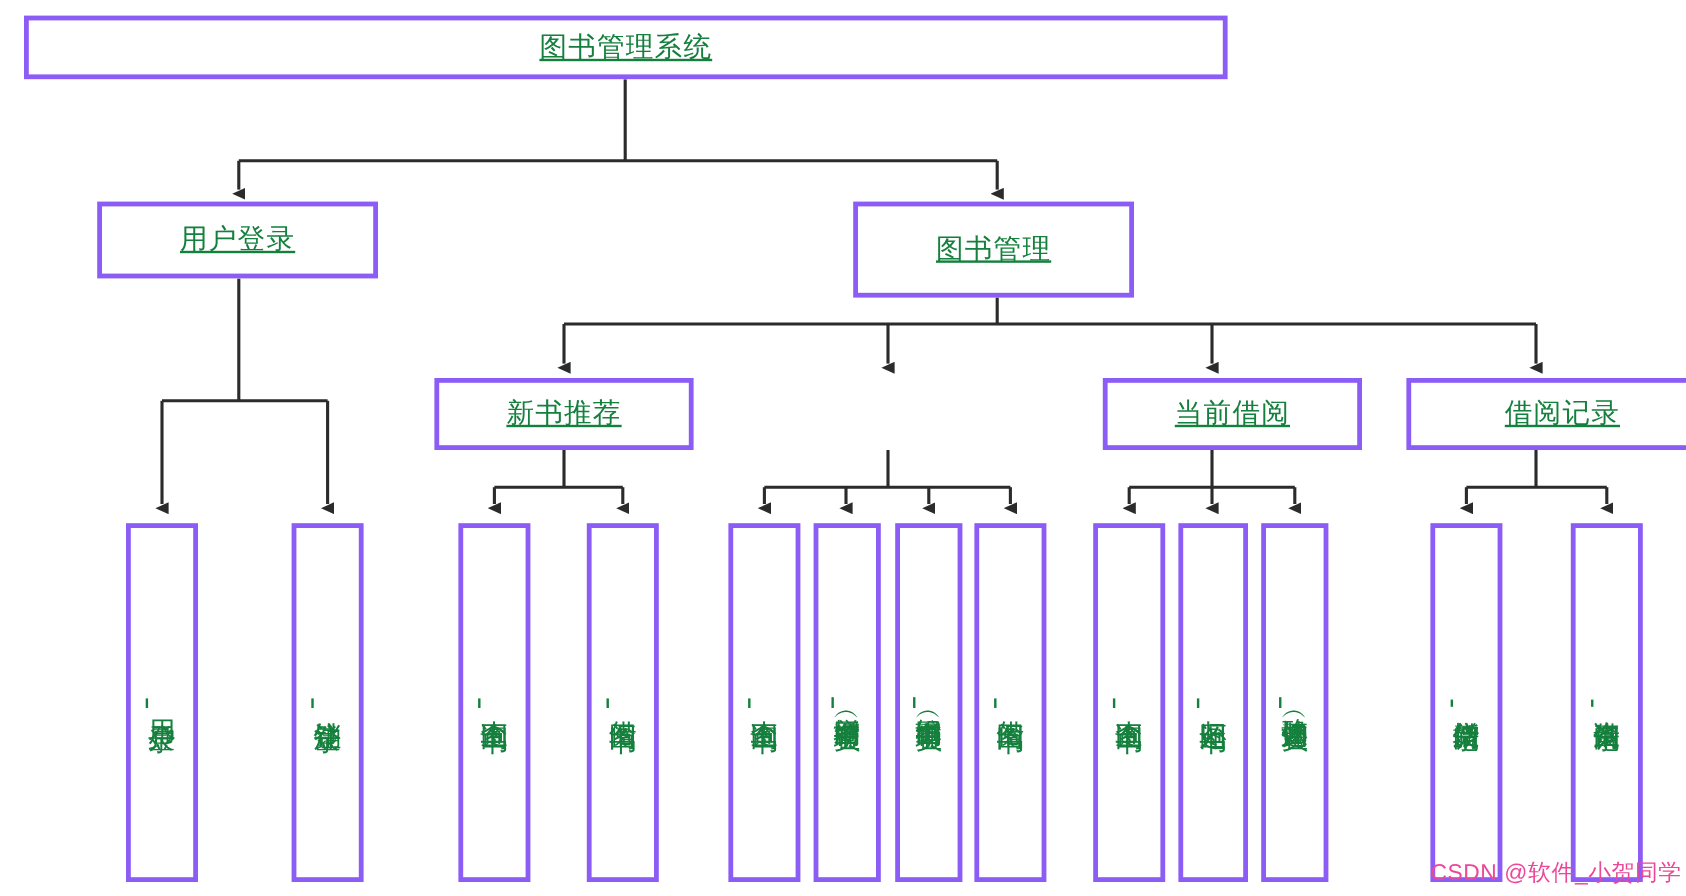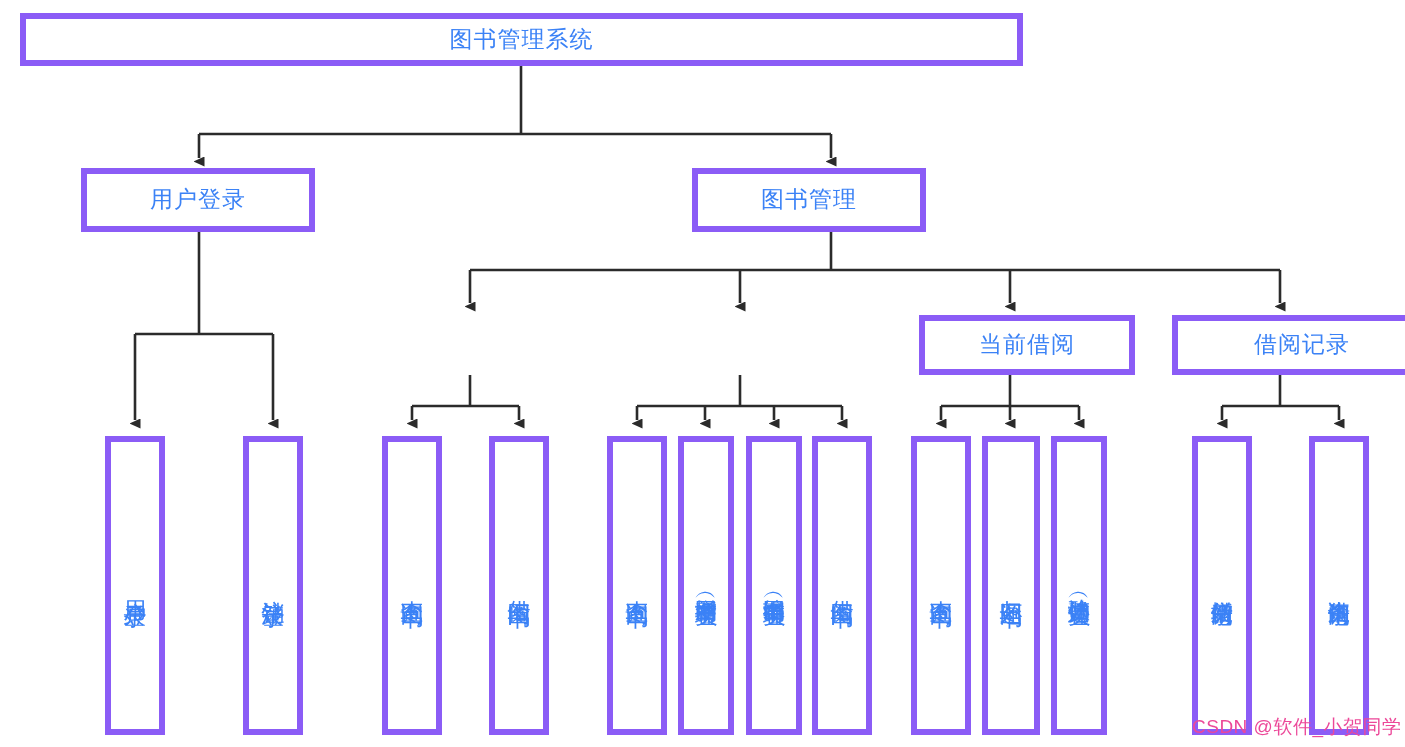"图书管理系统" .node { border: 6px solid #8b5cf6 -> 4px solid #8b5cf6; color: #3b82f6 -> #15803d; text-decoration: none -> underline }
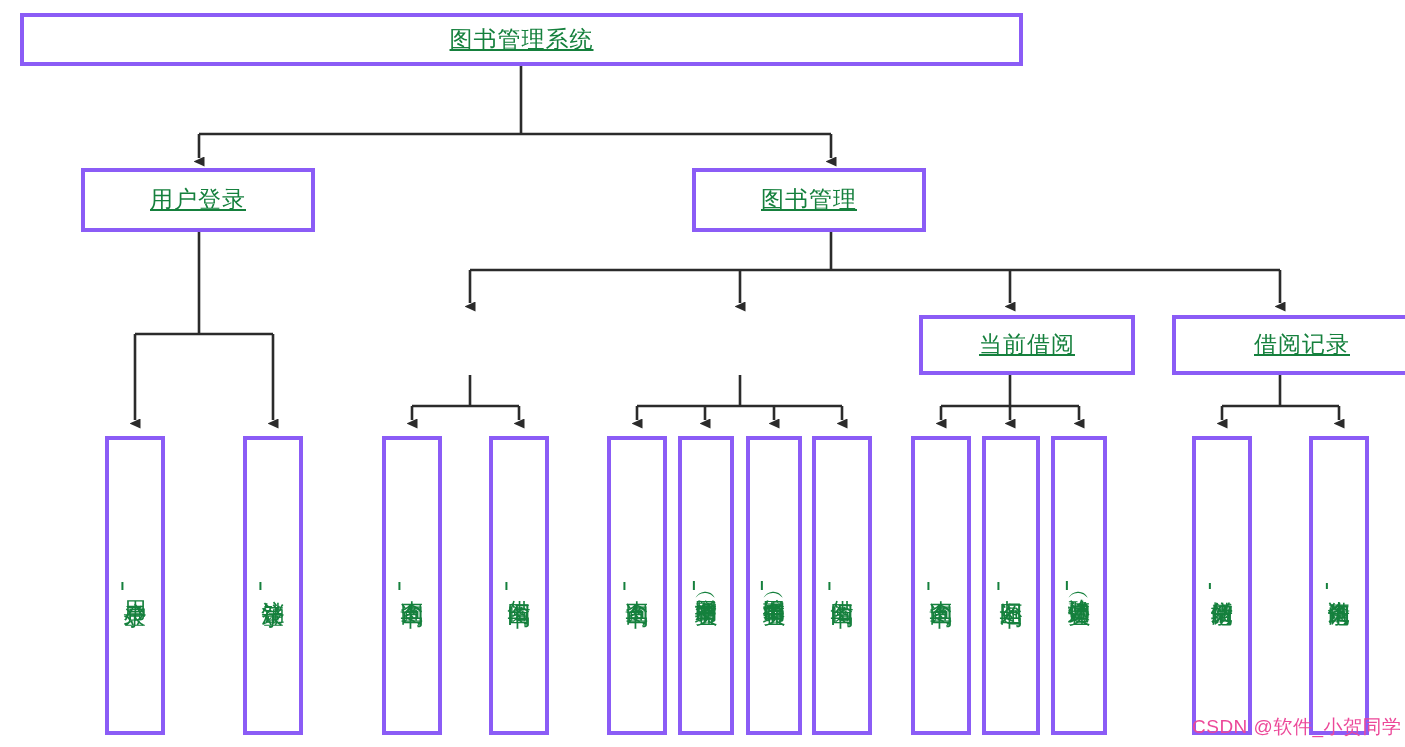"图书管理" div.node { height: 64px -> 80px; left: 692px -> 711px }
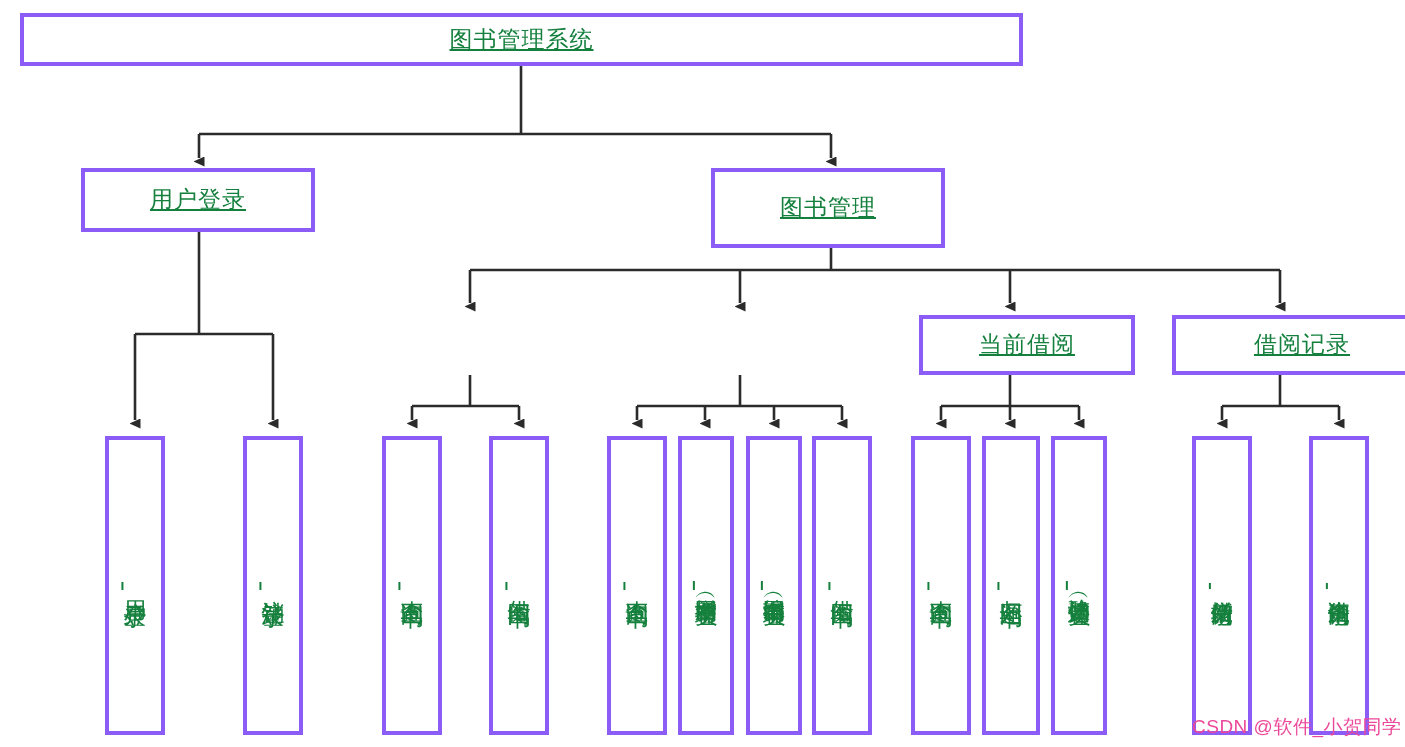"新书推荐" div.node { html: none -> <div>新书推荐</div> }
